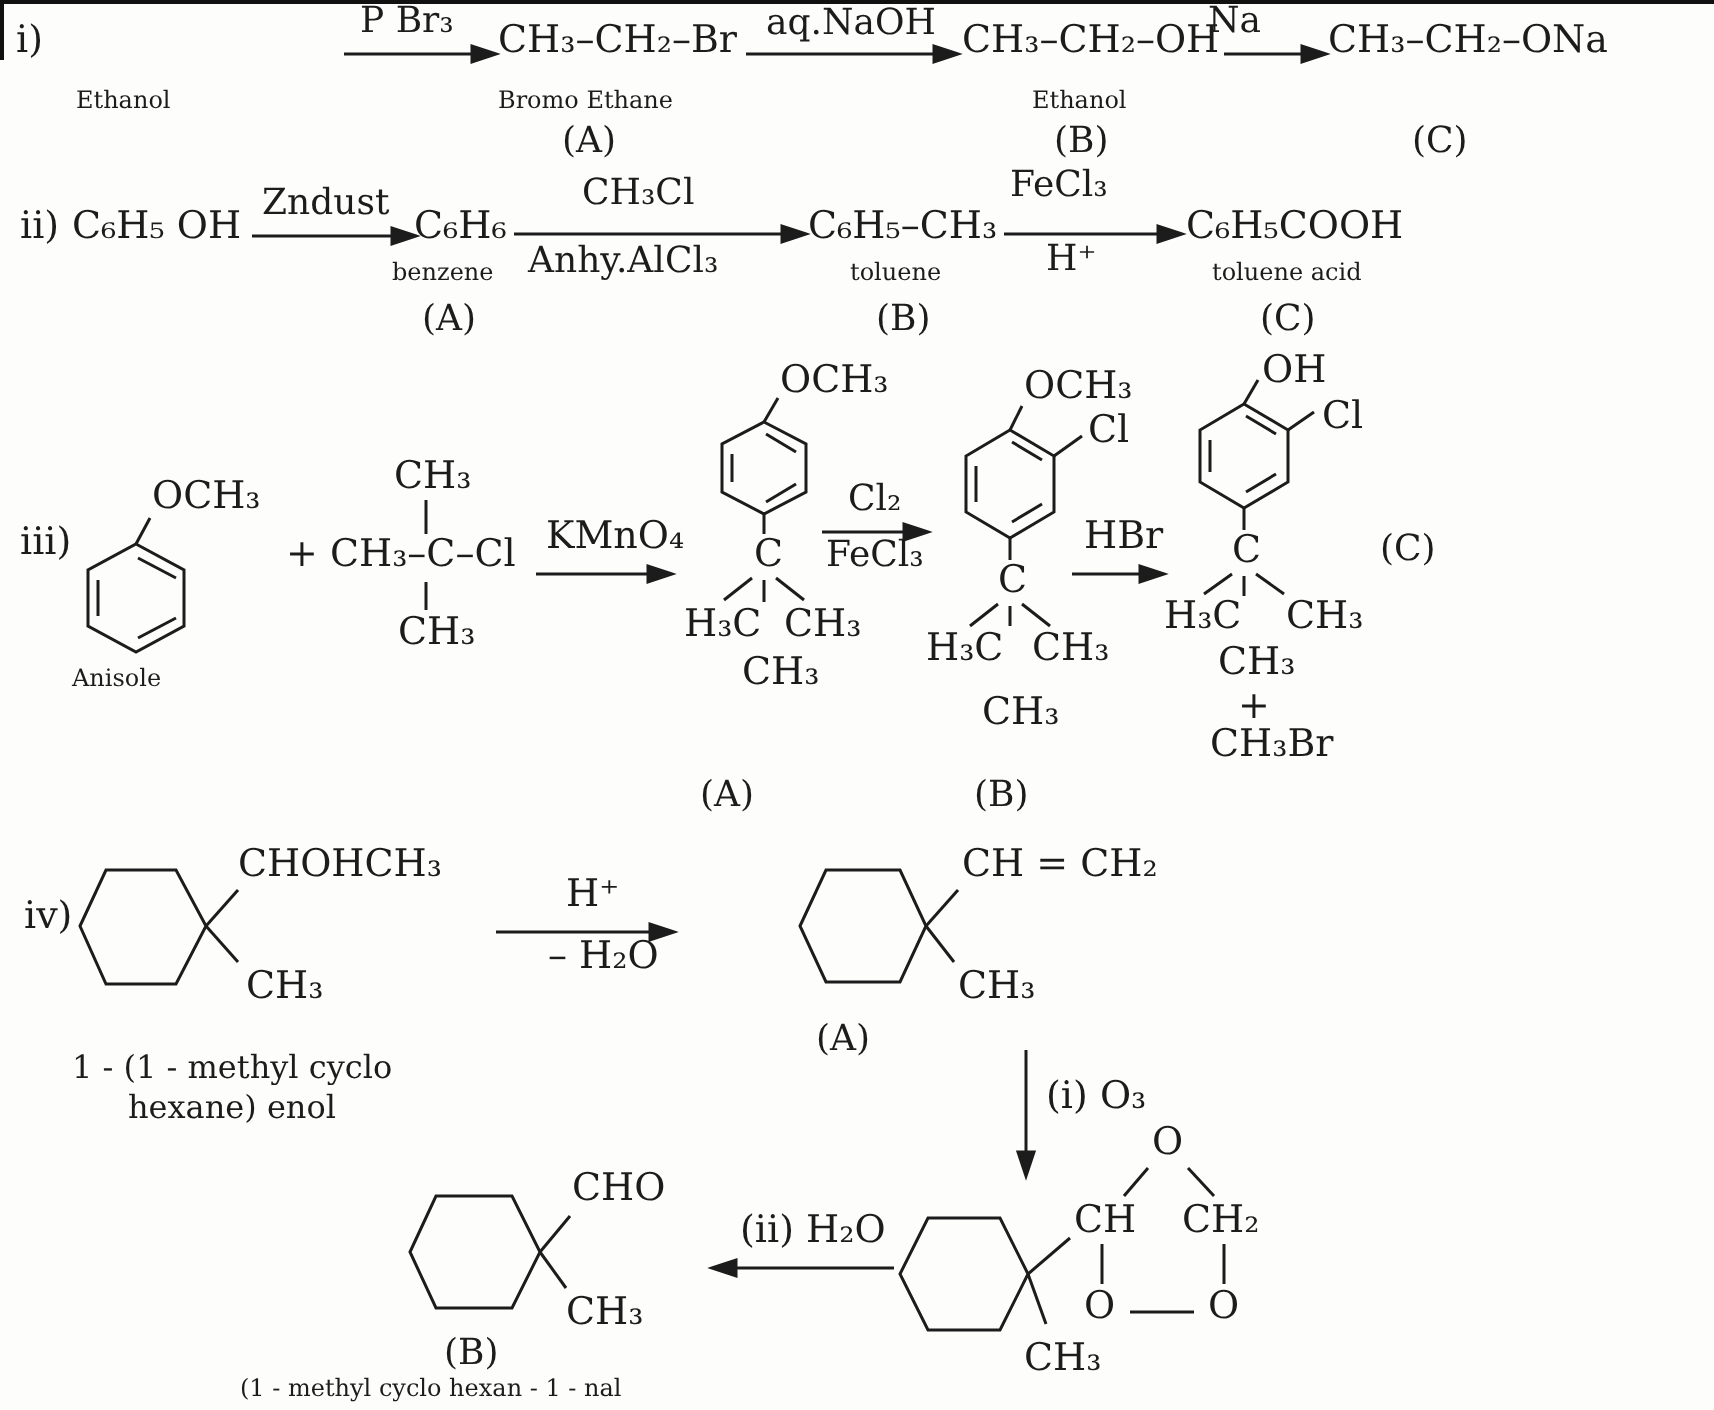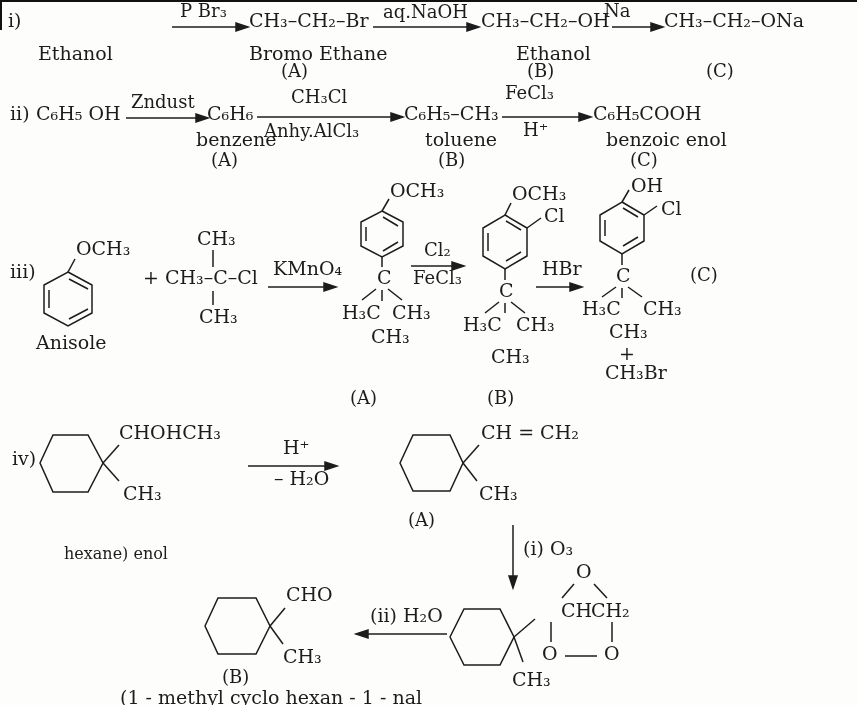"Ethanol" .c { font-size: 19px -> 12px }
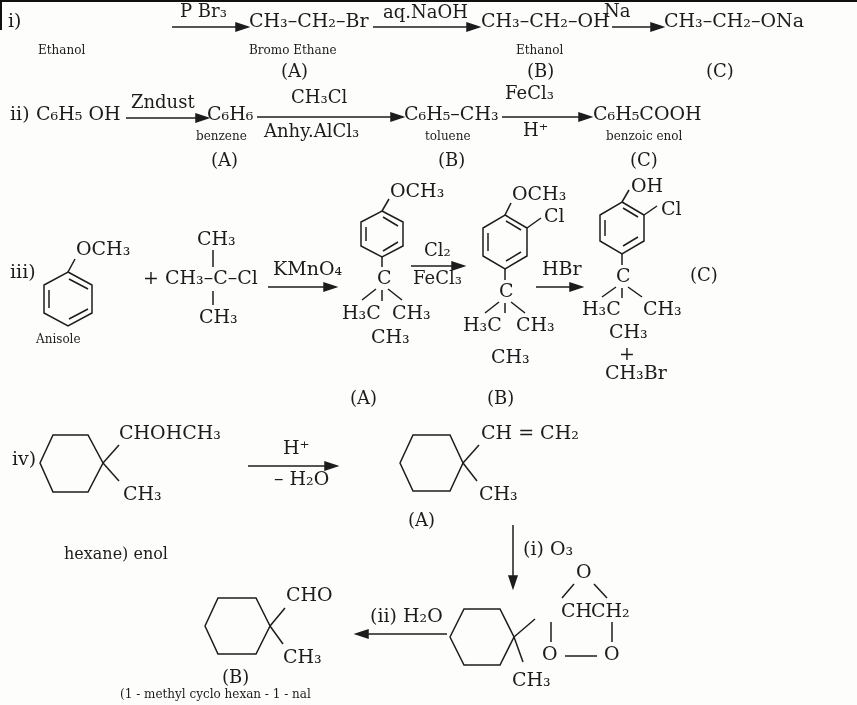"benzoic enol" span.t { text: benzoic enol -> toluene acid }
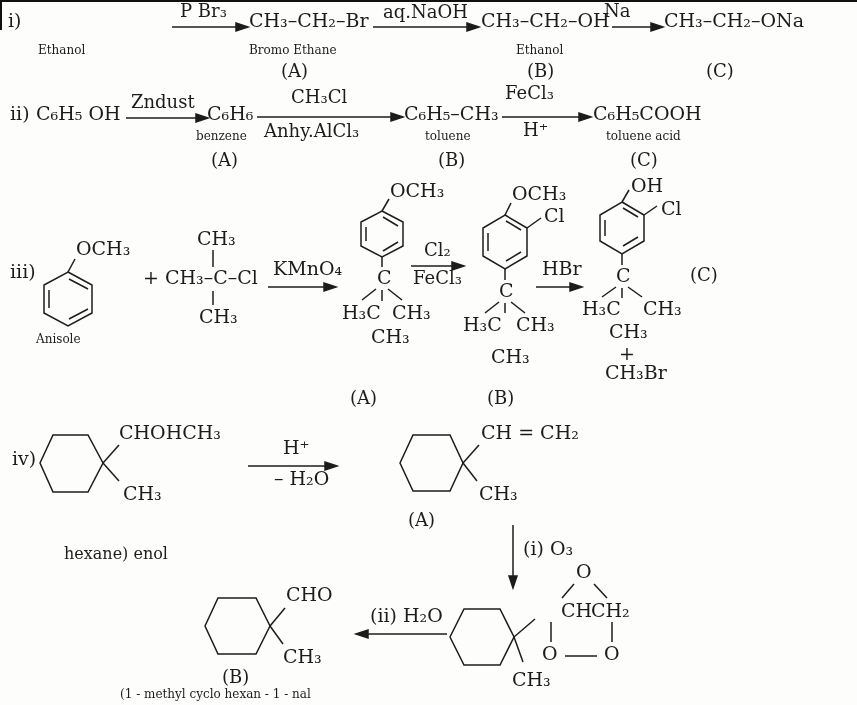"1 - (1 - methyl" span.t { html: none -> <span>1 - (1 - methyl cyclo</span> }
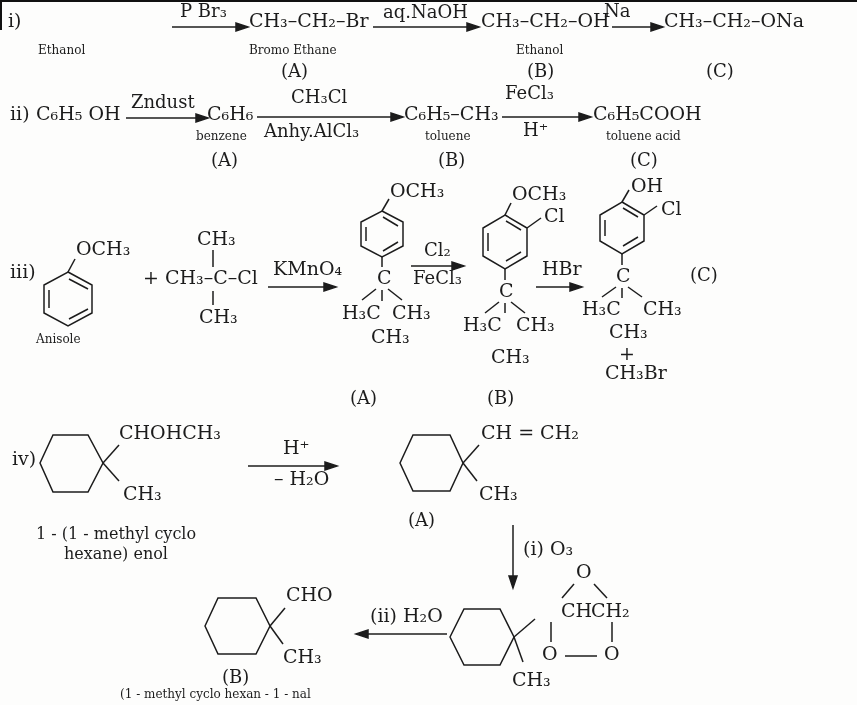"CH" span.t { left: 561px -> 537px }
